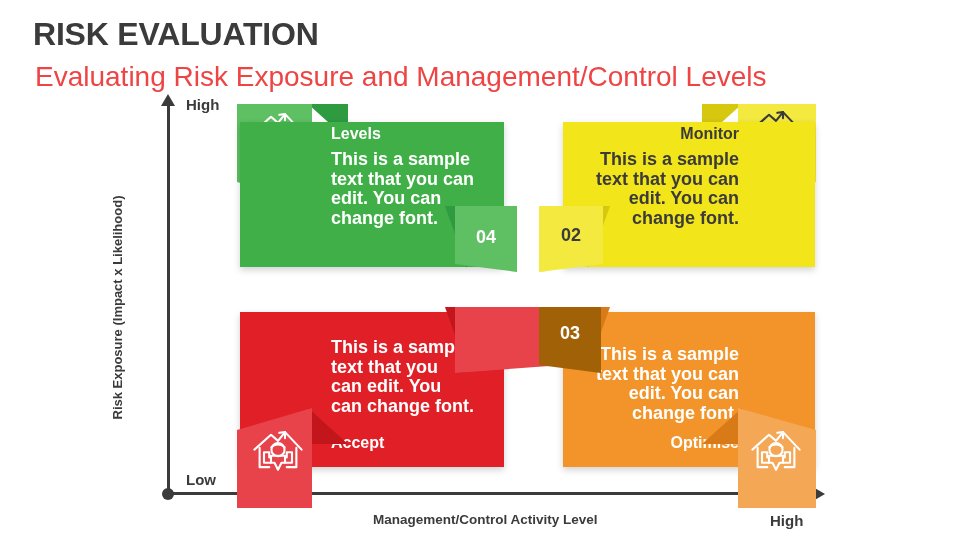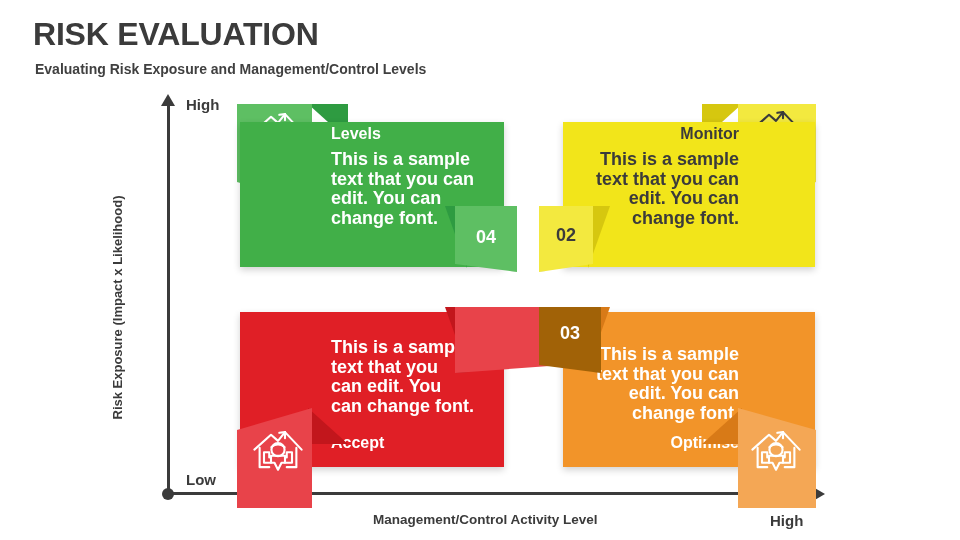"Evaluating Risk Exposure and" .subtitle { color: #404040 -> #ef4444; font-size: 14px -> 28px; font-weight: bold -> normal }
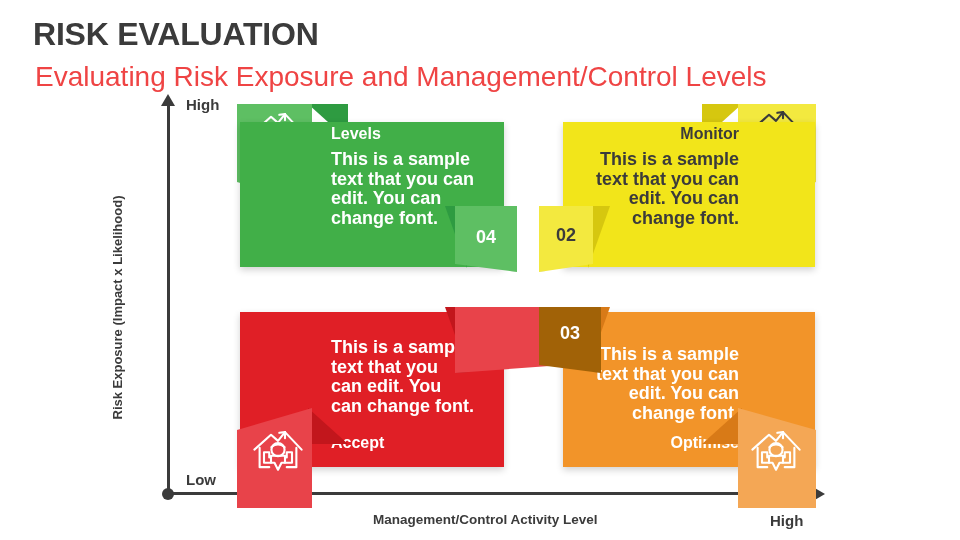"02" div.numtab { width: 54px -> 64px }
